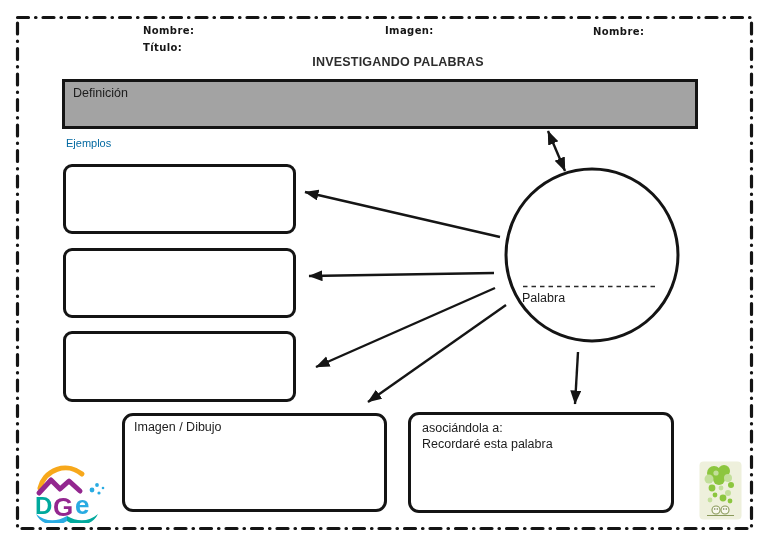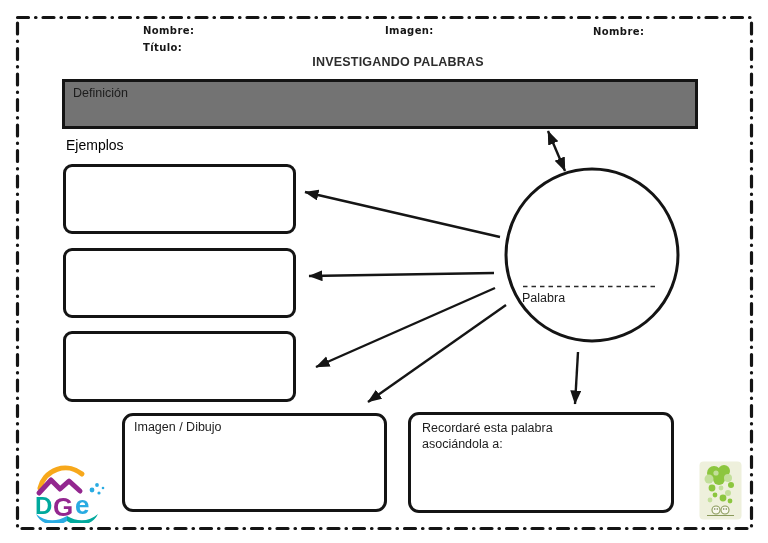"Definición" .def-box { background: #737373 -> #a3a3a3 }
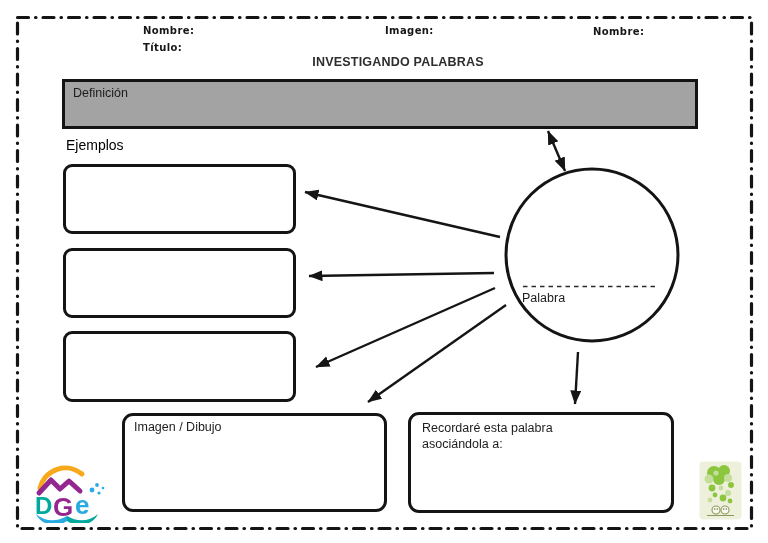"Ejemplos" .section-label { color: #000000 -> #0369a1; font-size: 14px -> 11px }
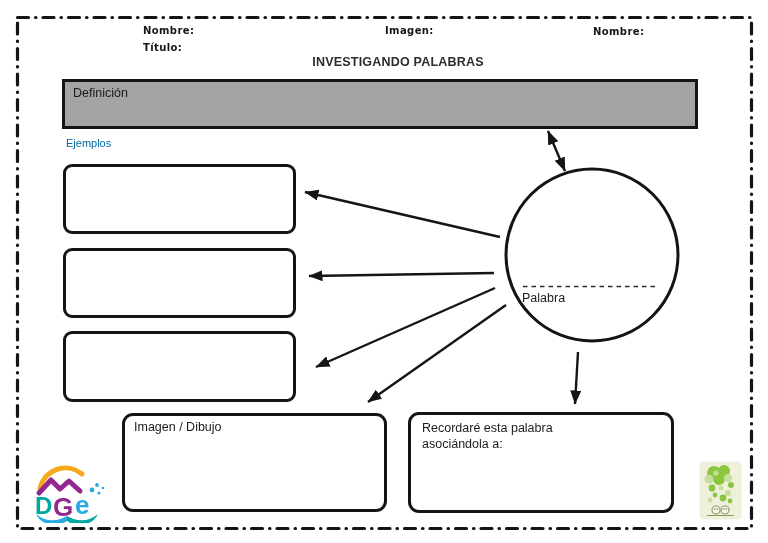"Recordaré esta palabra" div { order: before "asociándola a:" -> after "asociándola a:" }
